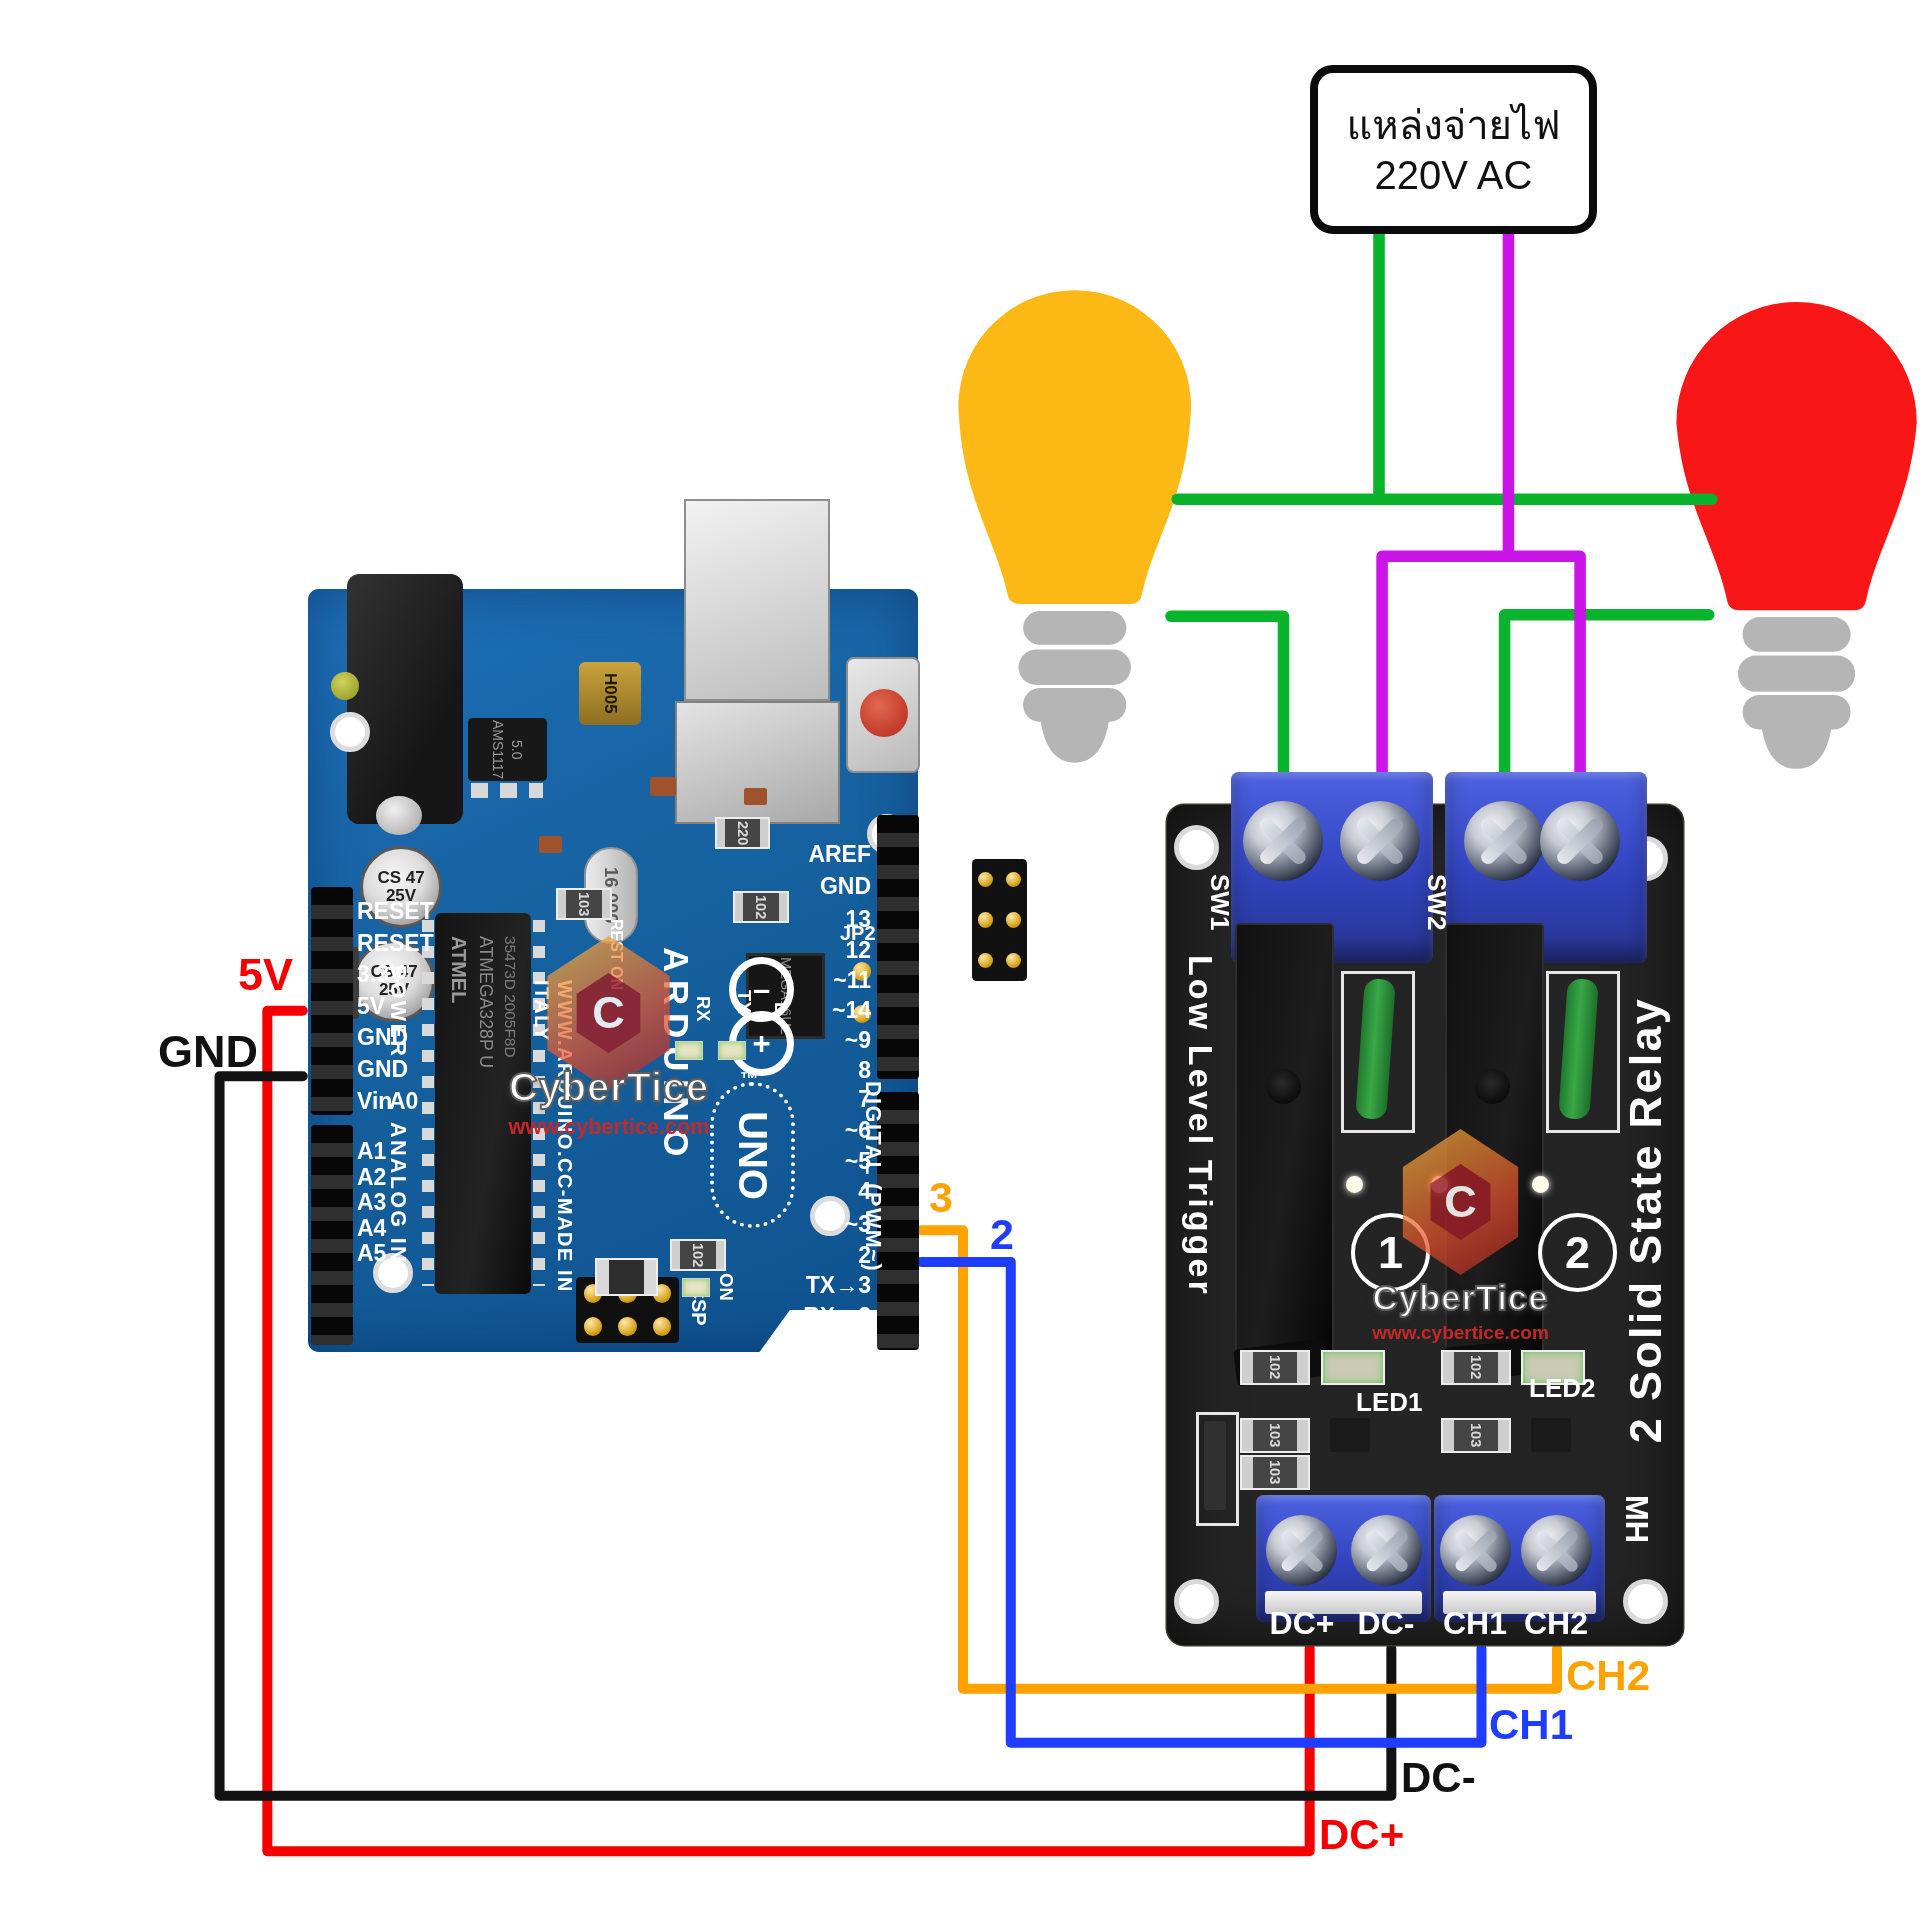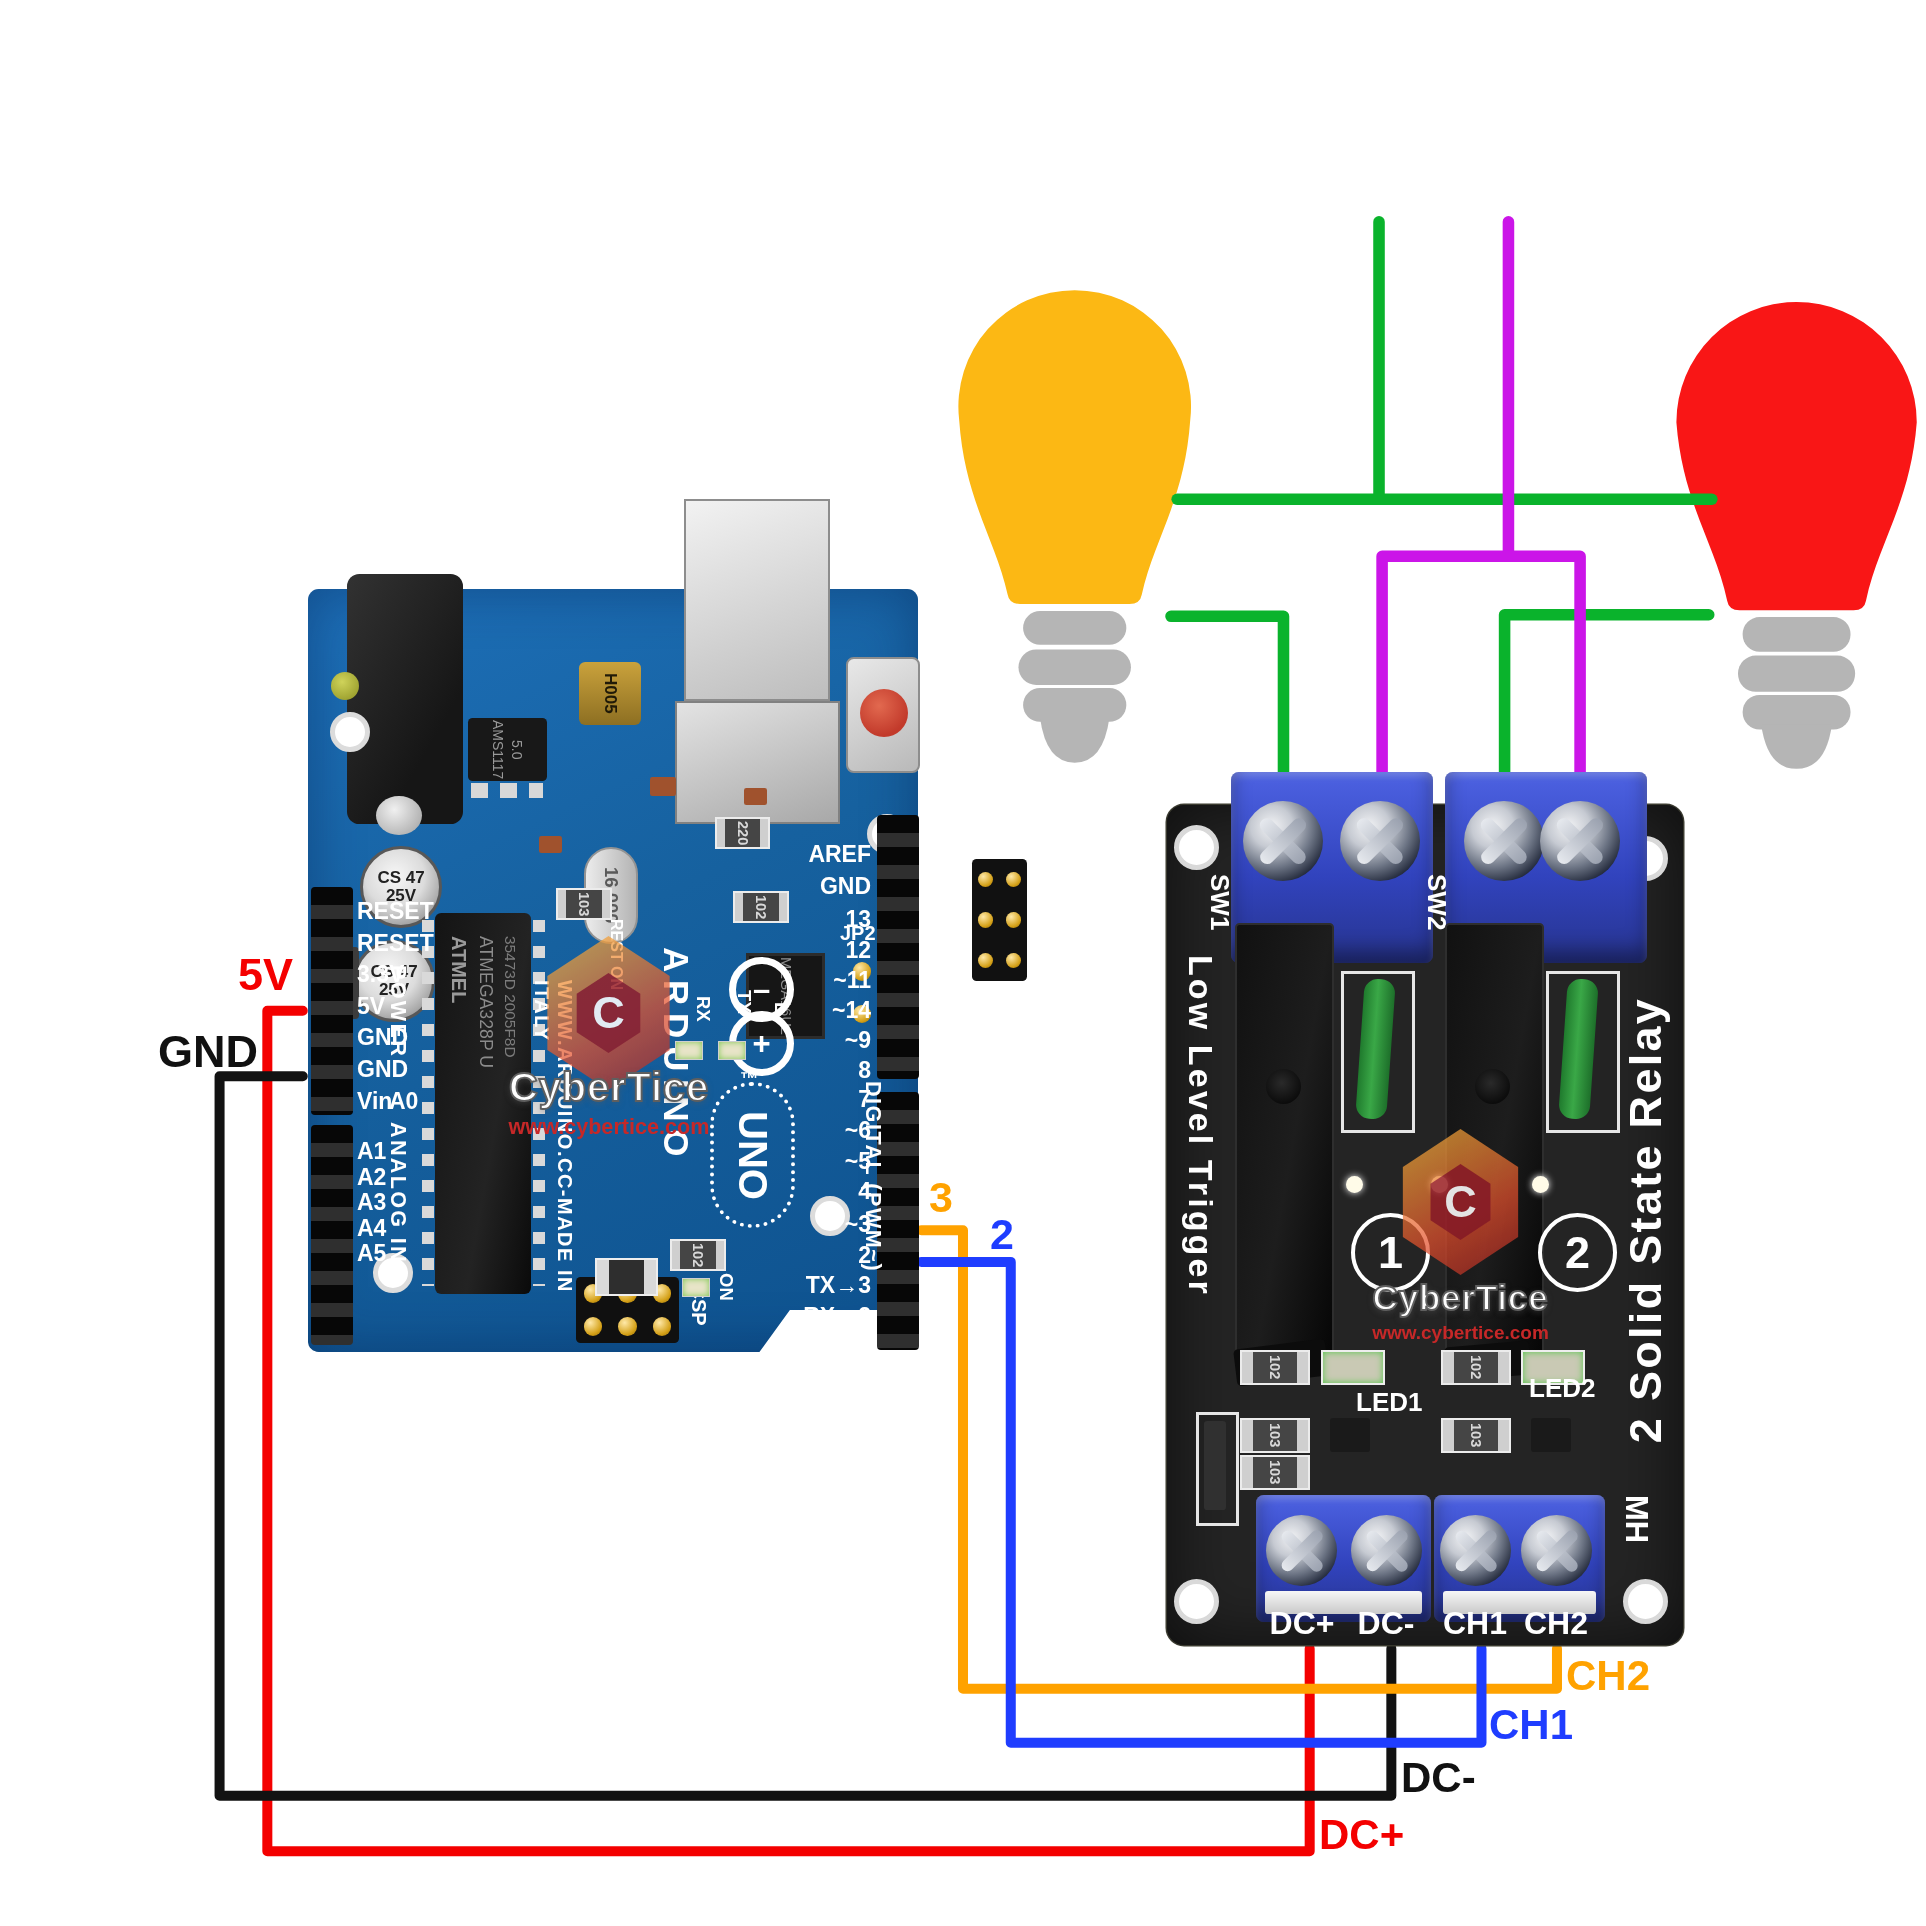"แหล่งจ่ายไฟ" div.abs { html: none -> <div> <div>แหล่งจ่ายไฟ</div> <div>220V AC</div> </div> }
